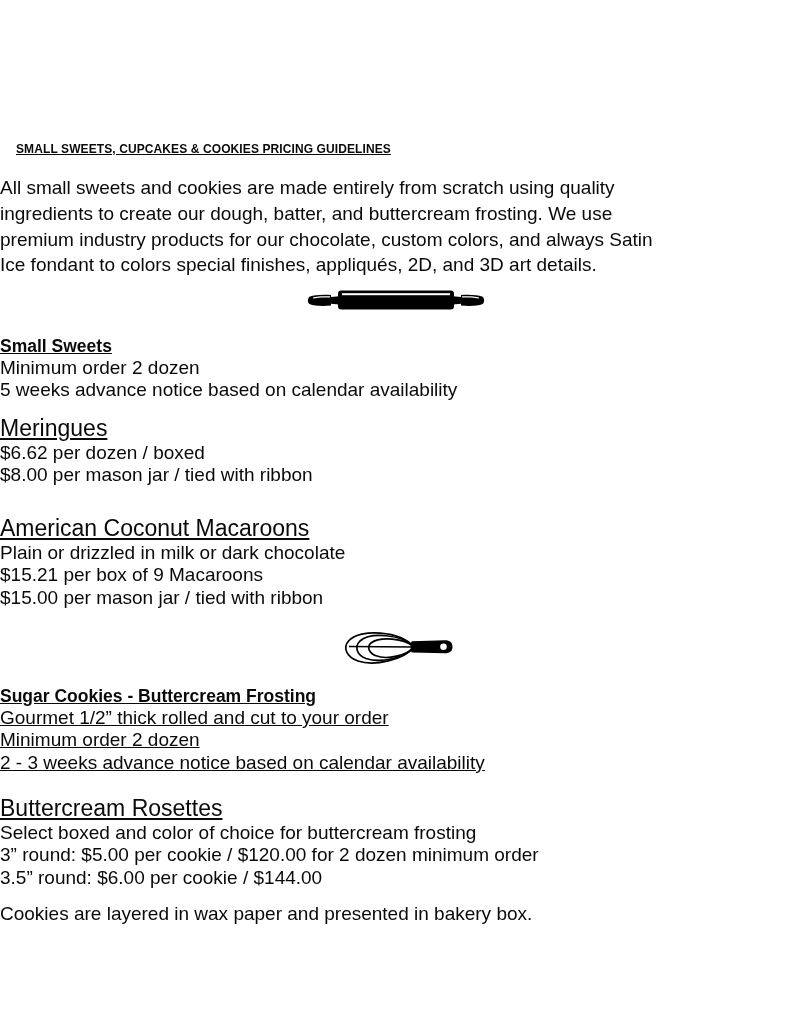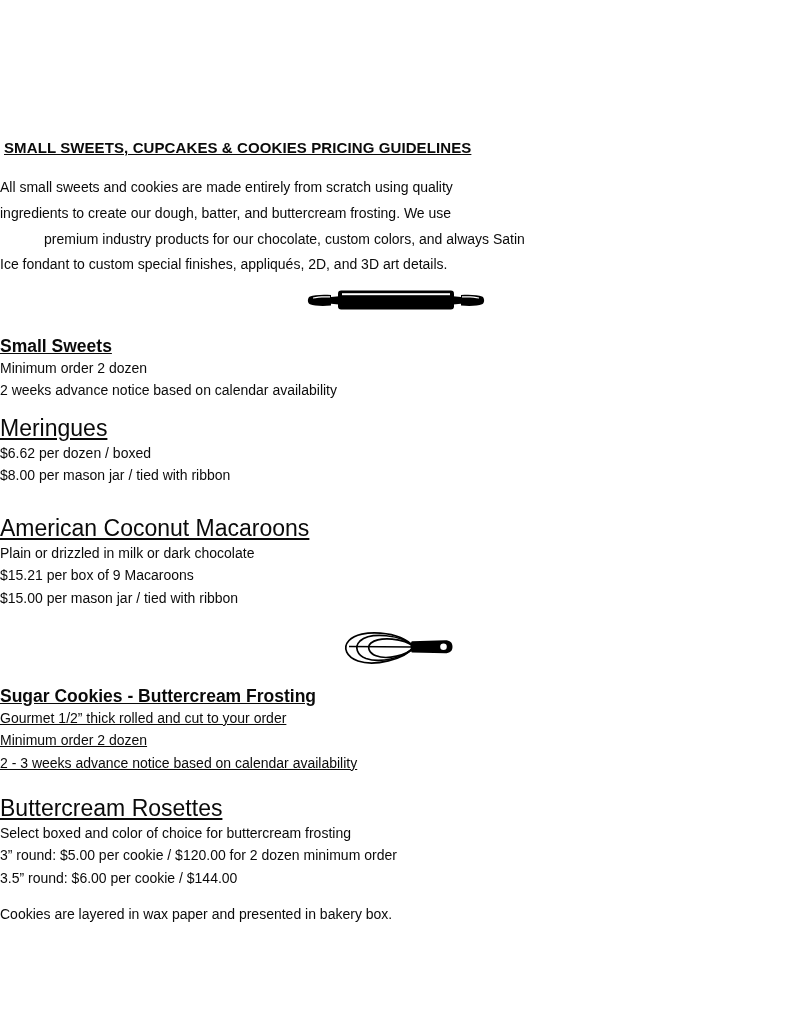"SMALL SWEETS, CUPCAKES & COOKIES" .doc-title { font-size: 15px -> 12px; margin: 4px -> 16px }
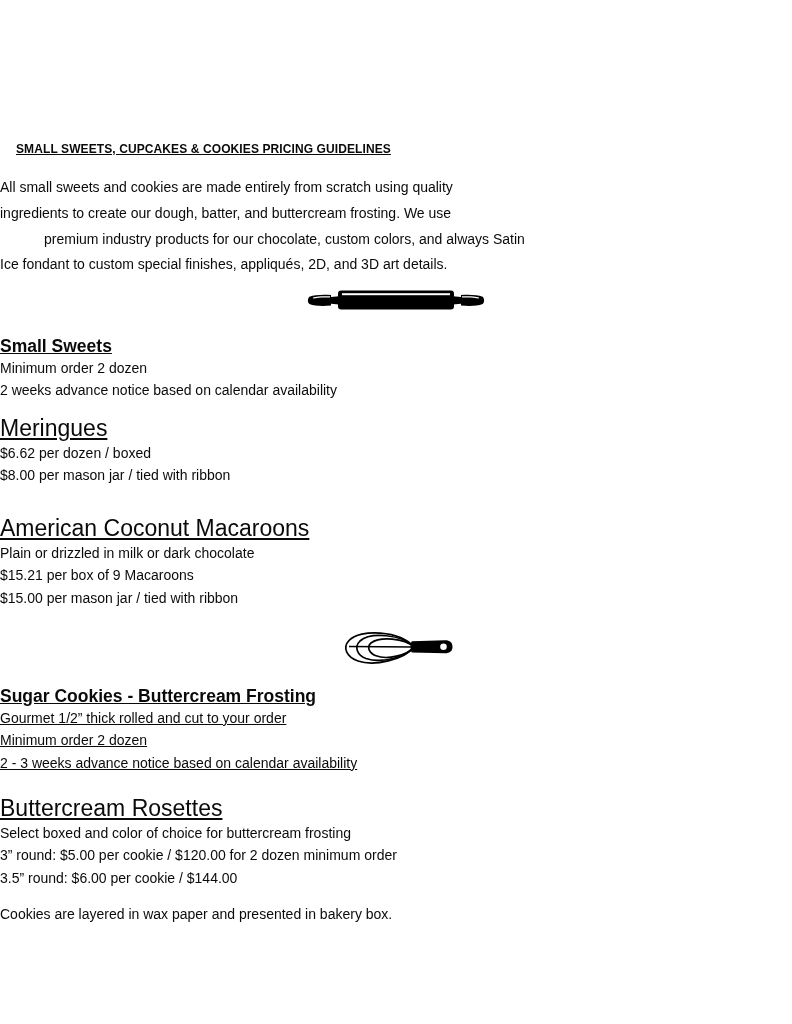"All small sweets and cookies" .line { font-size: 14px -> 19px }
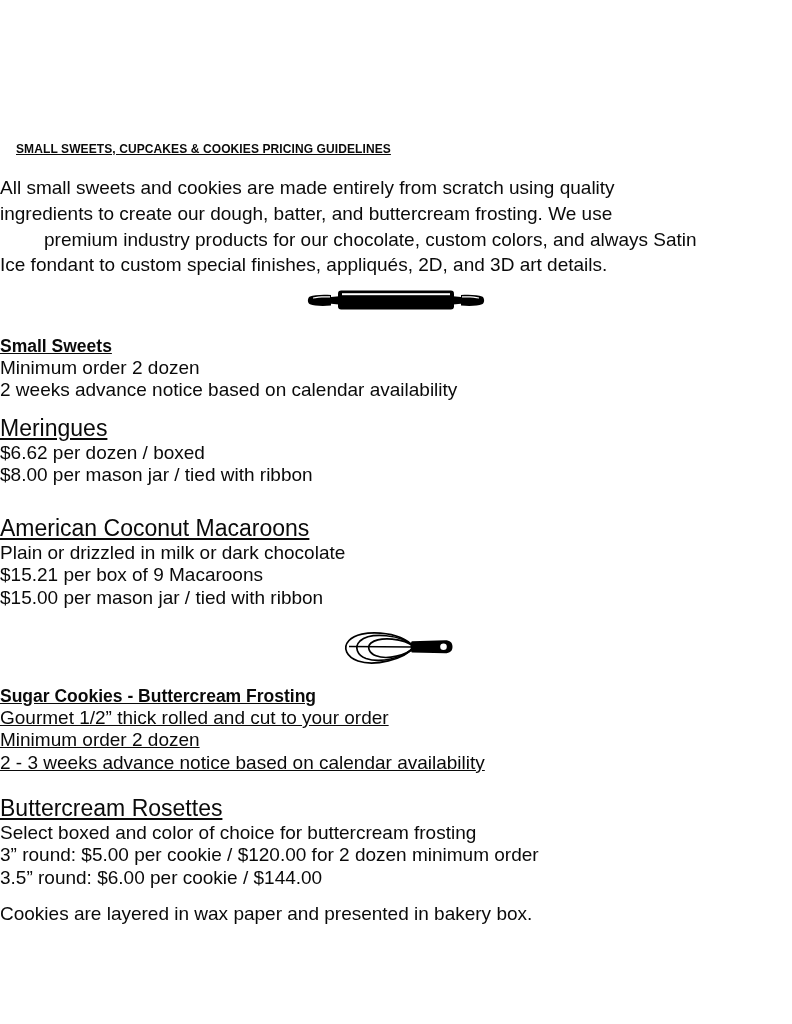"premium industry products for our" p.line { padding-left: 44px -> none }
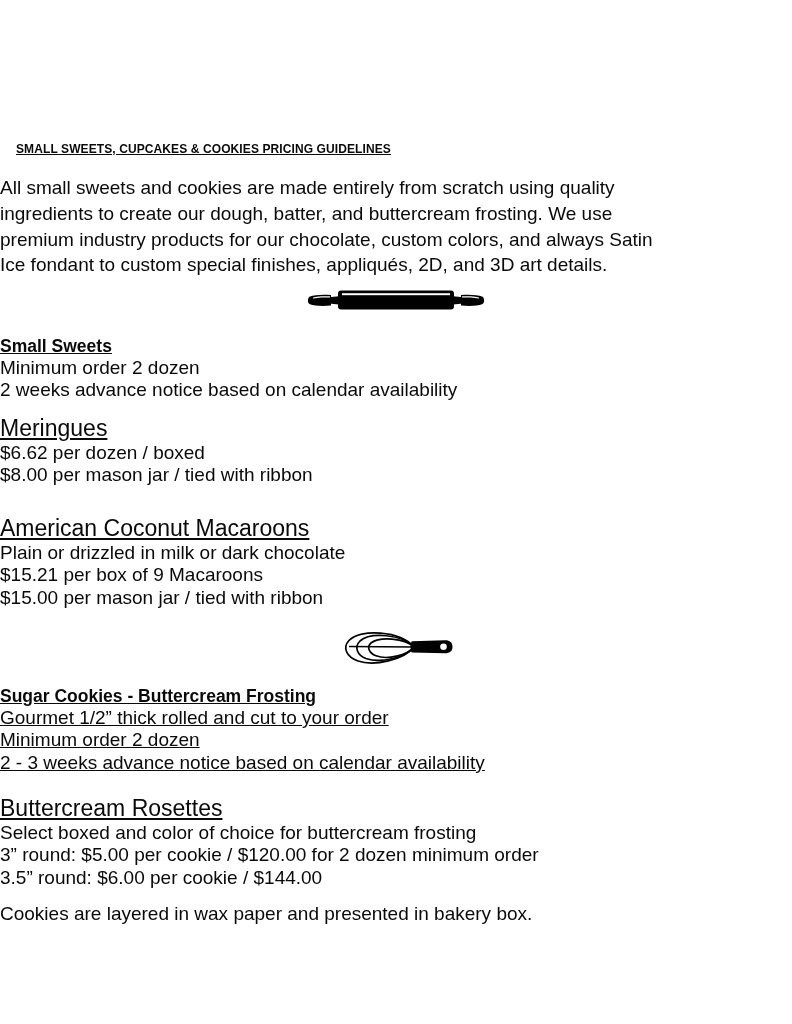"Ice fondant to custom special" p.line { text: custom -> colors }
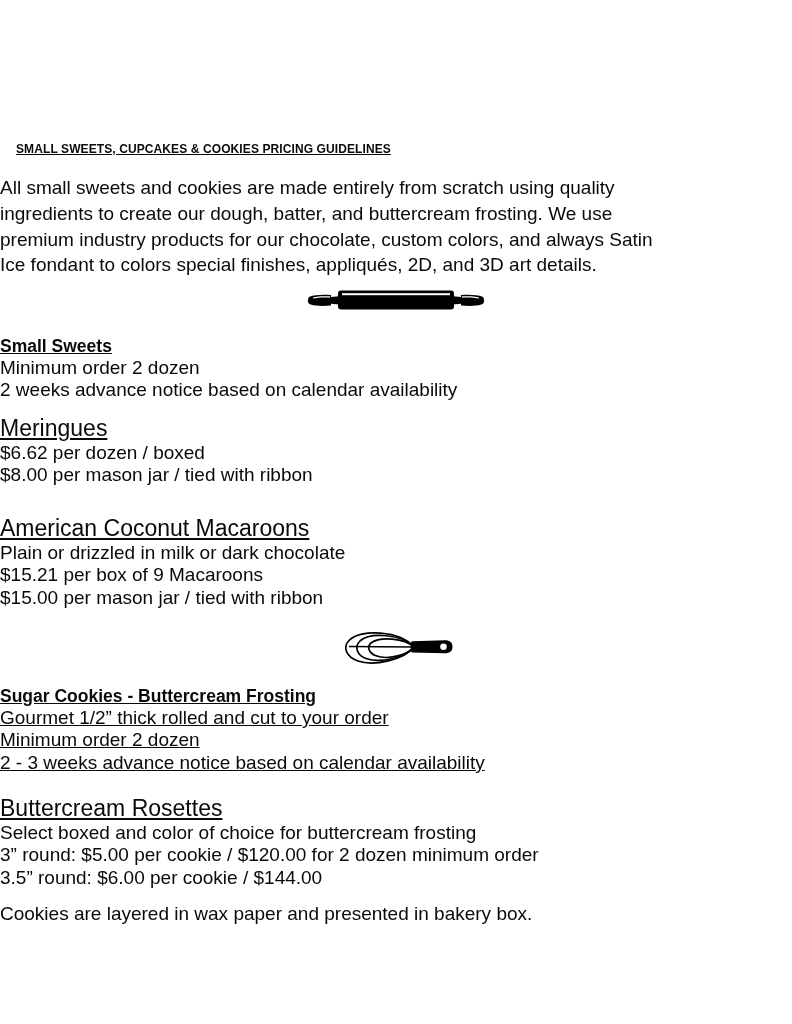"2 weeks advance notice based" p.line { text: 2 -> 5 }
